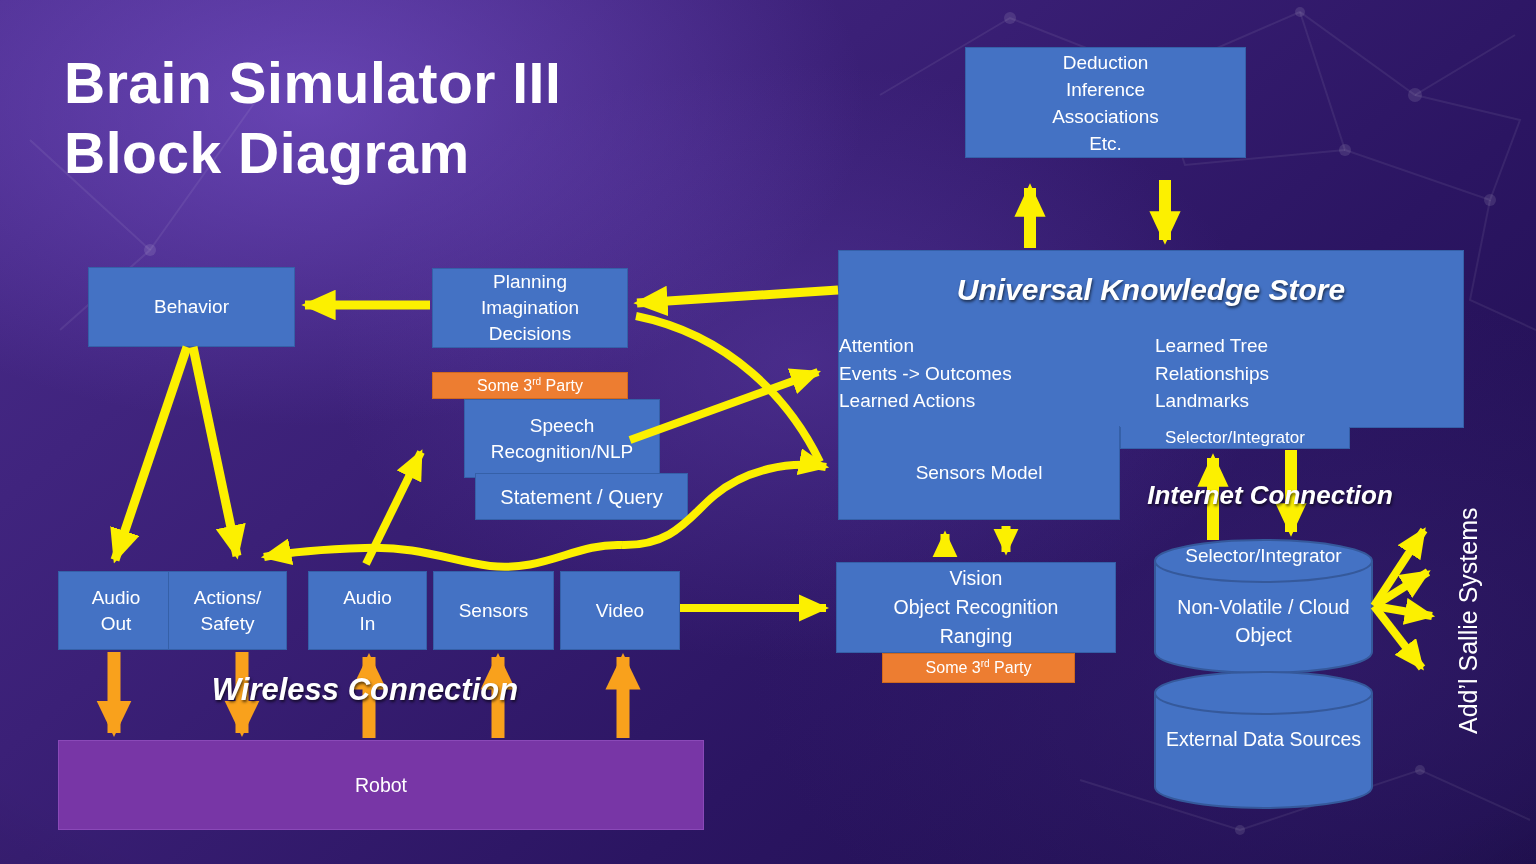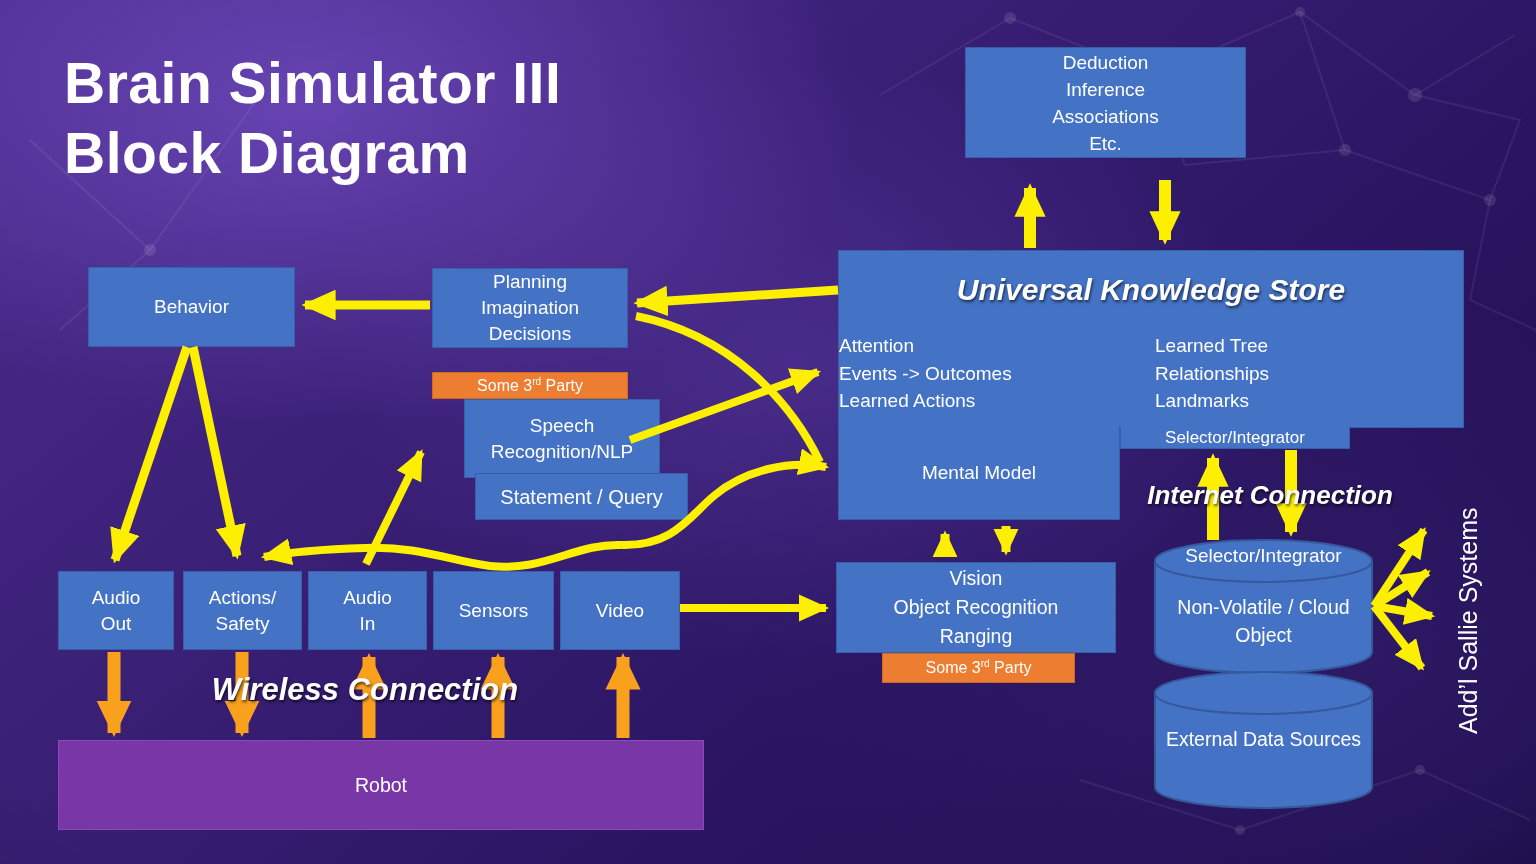"Mental Model" div.ln { text: Mental -> Sensors }
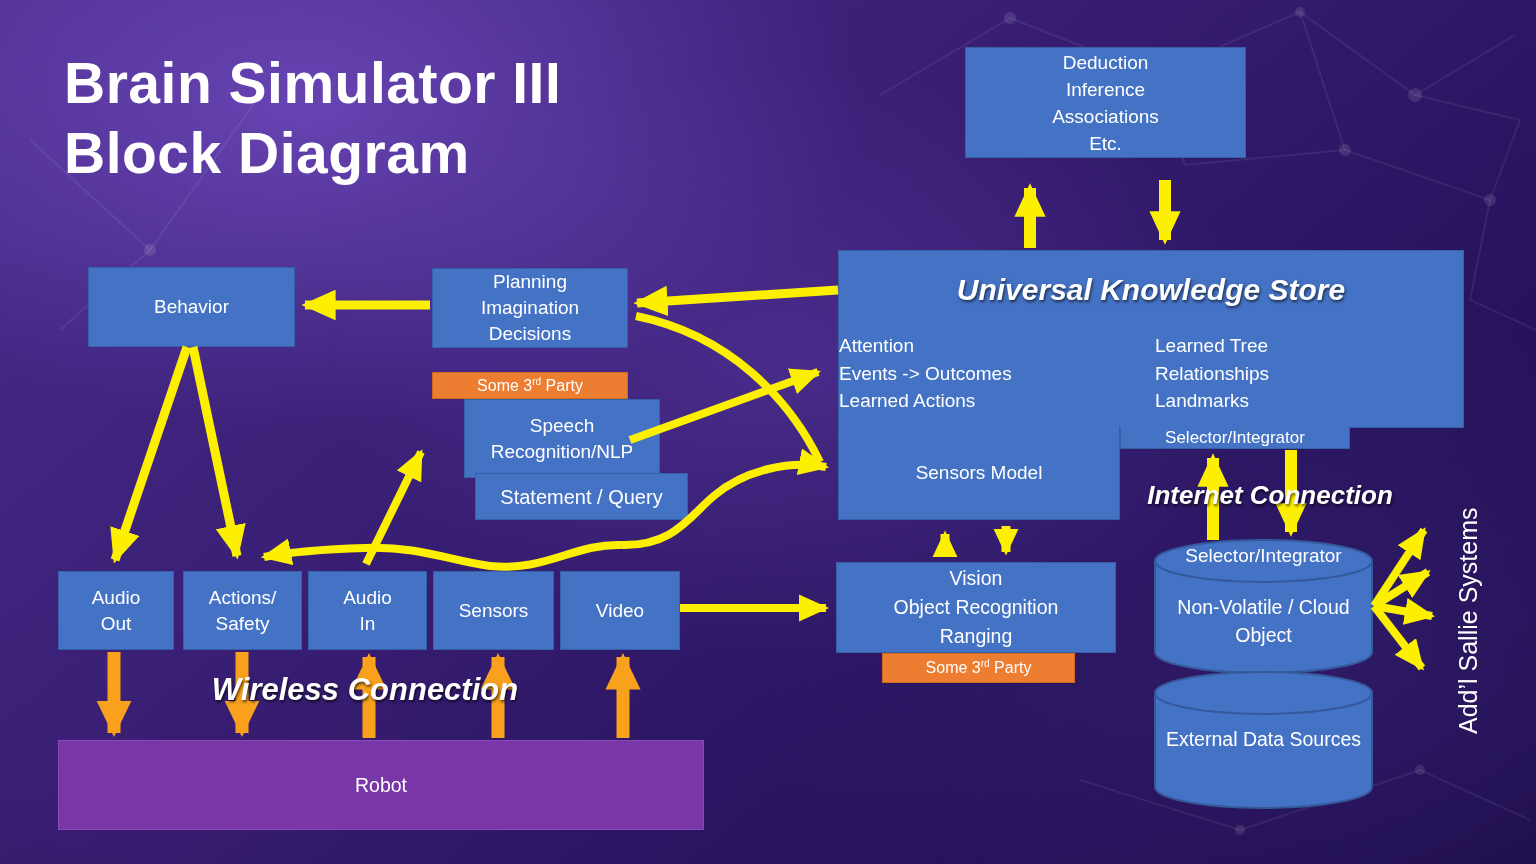"Actions/" div.box { left: 183px -> 168px }
